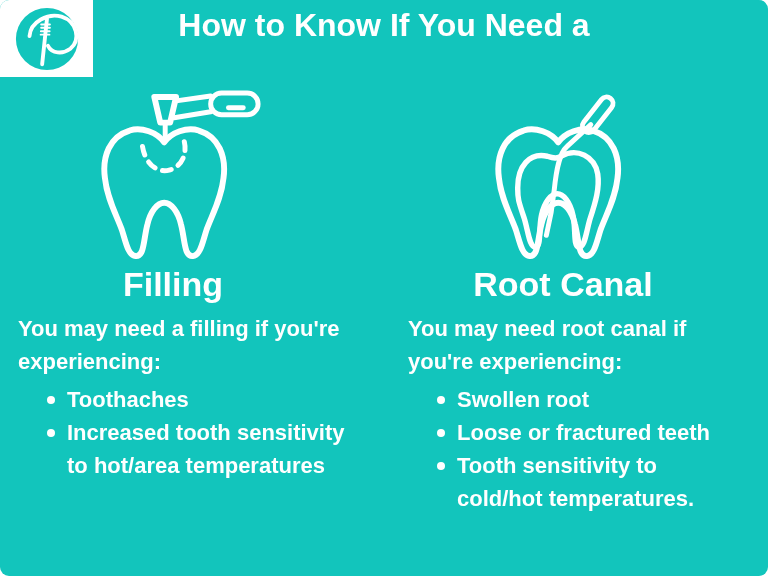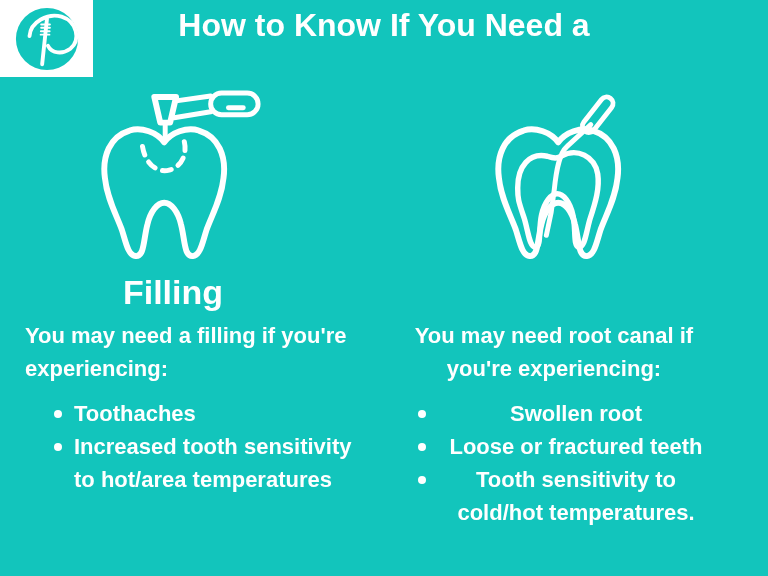"How to Know If You" .canvas { border-radius: none -> 9px }
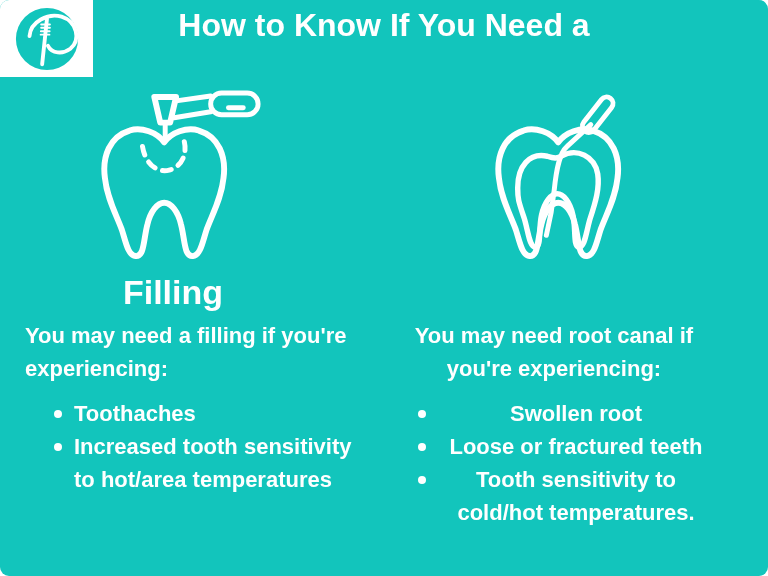"Filling" .section-heading { top: 272px -> 264px }
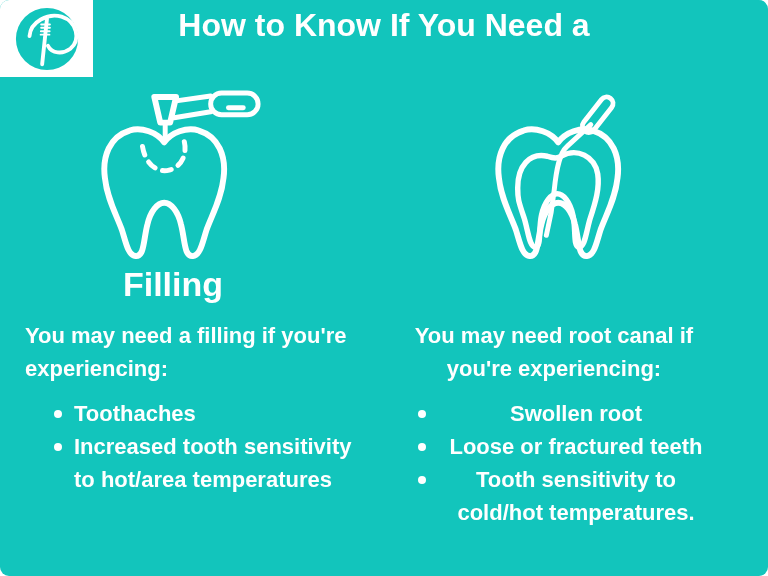"Root Canal" h2.section-heading { html: none -> <h2>Root Canal</h2> }
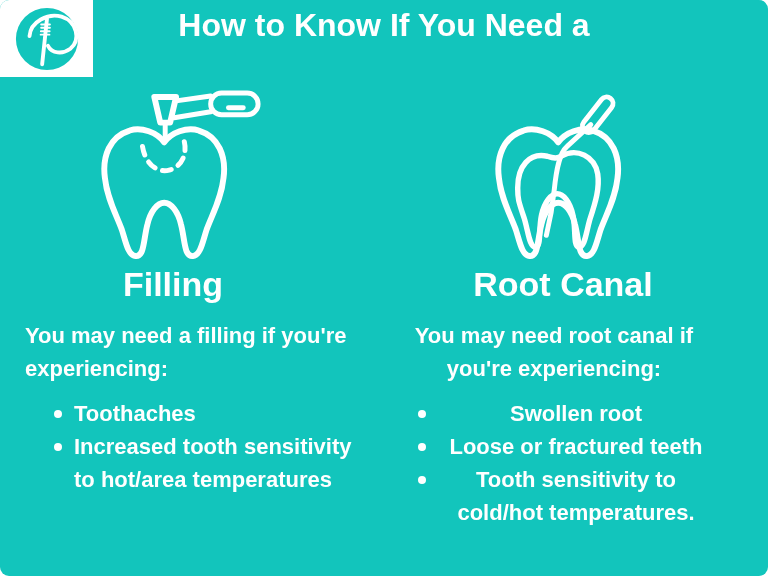"You may need a filling" .intro { margin: 7px -> 0 }
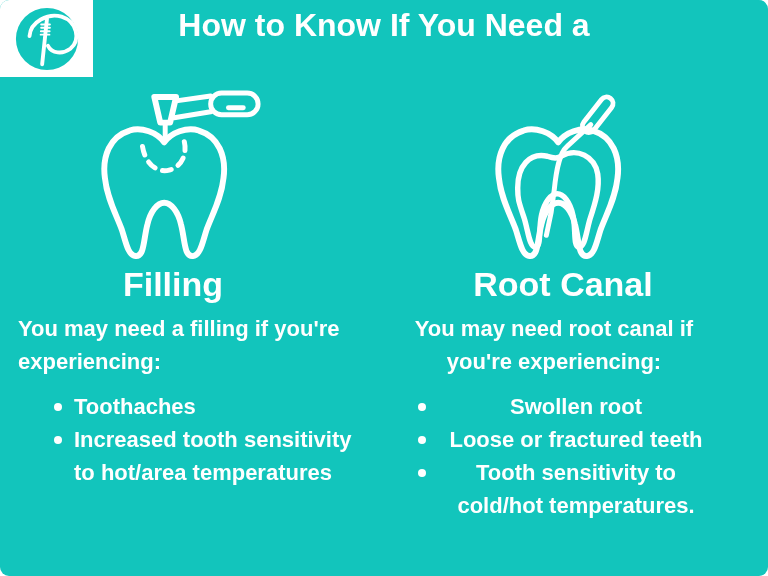"You may need root canal" .col-right { left: 382px -> 408px; text-align: center -> none }
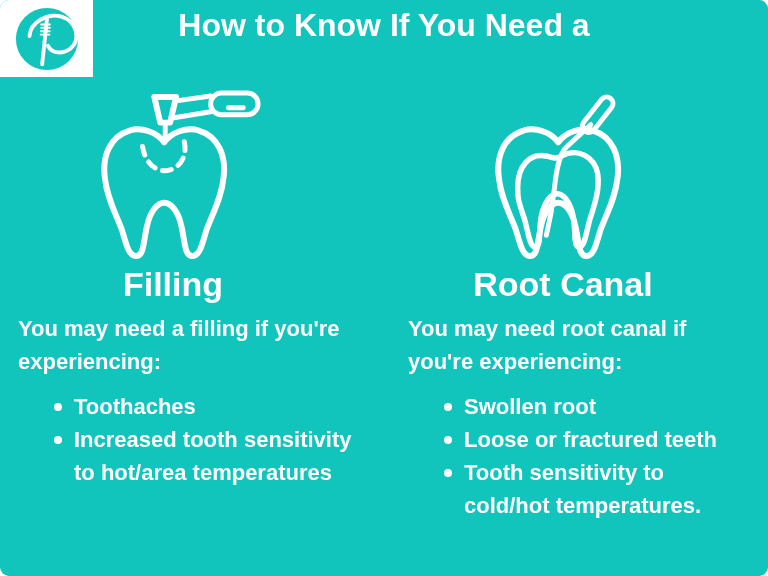"Toothaches" ul.bullets { margin: 12px -> 5px }
